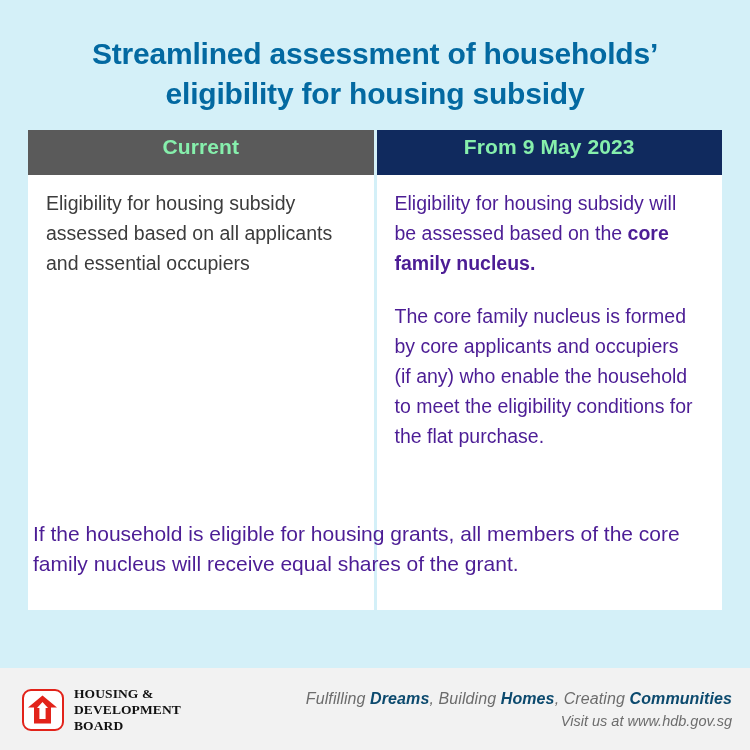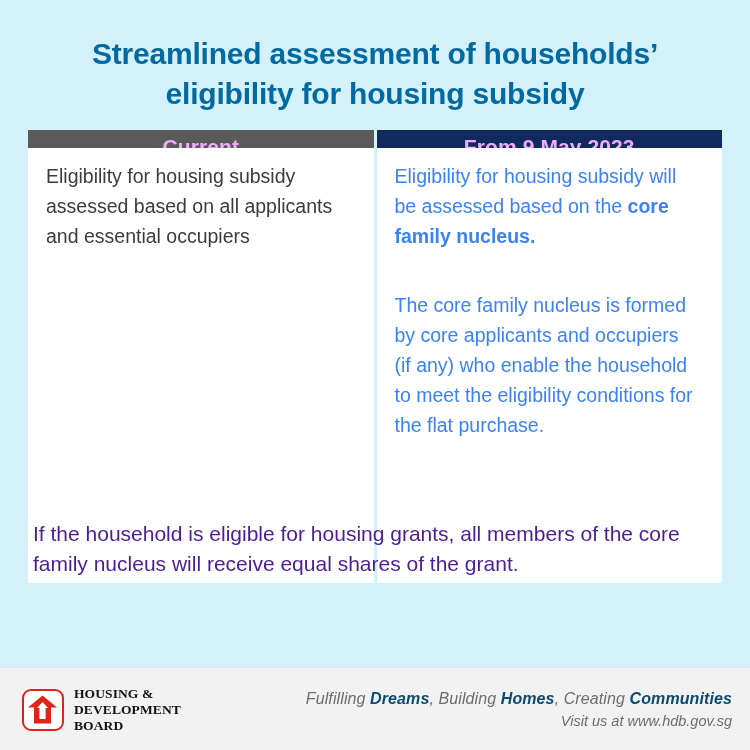"Current" .col-head { color: #f0abfc -> #86efac; height: 18px -> 45px }
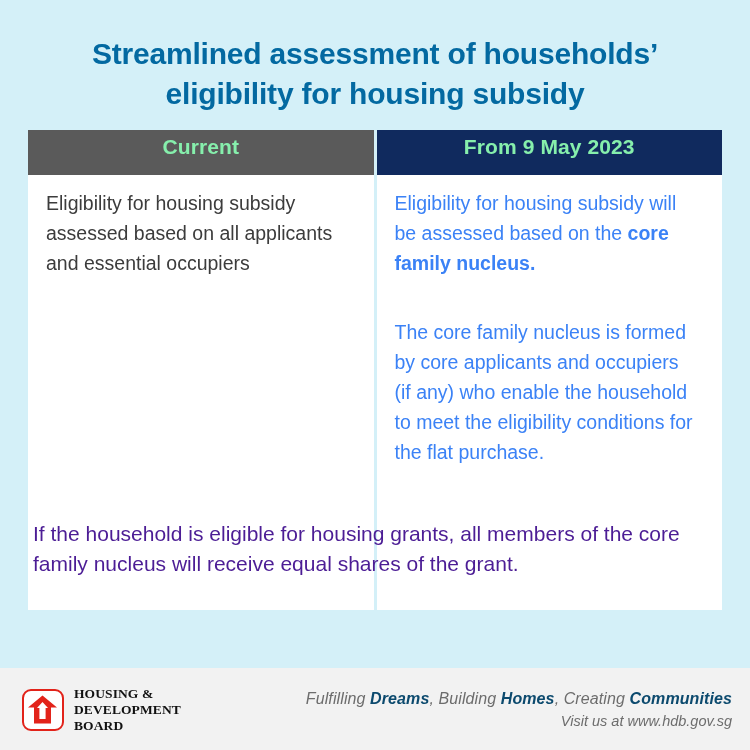"Eligibility for housing subsidy will" .col-body.future-body p { color: #3b82f6 -> #4c1d95 }
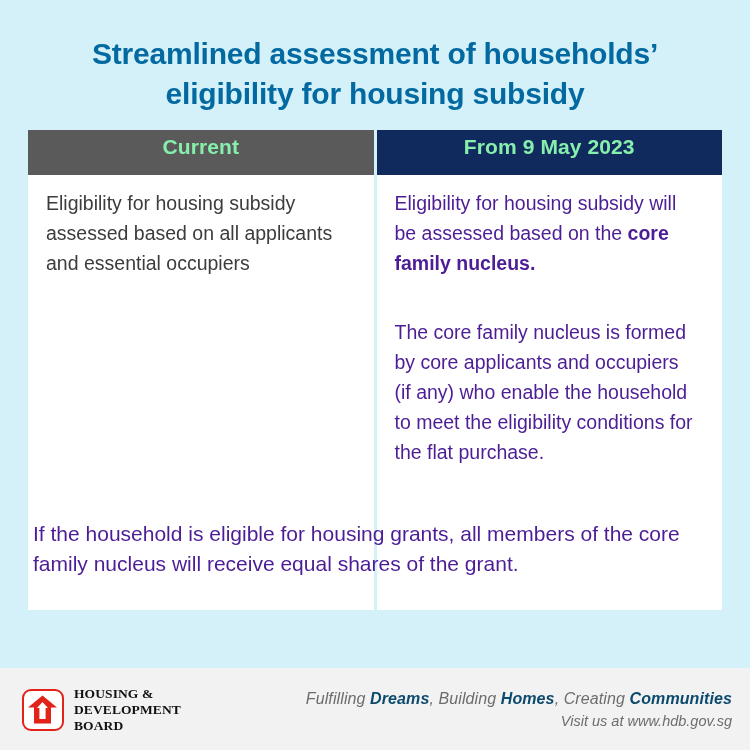"The core family nucleus is" .col-body p + p { margin-top: 40px -> 24px }
